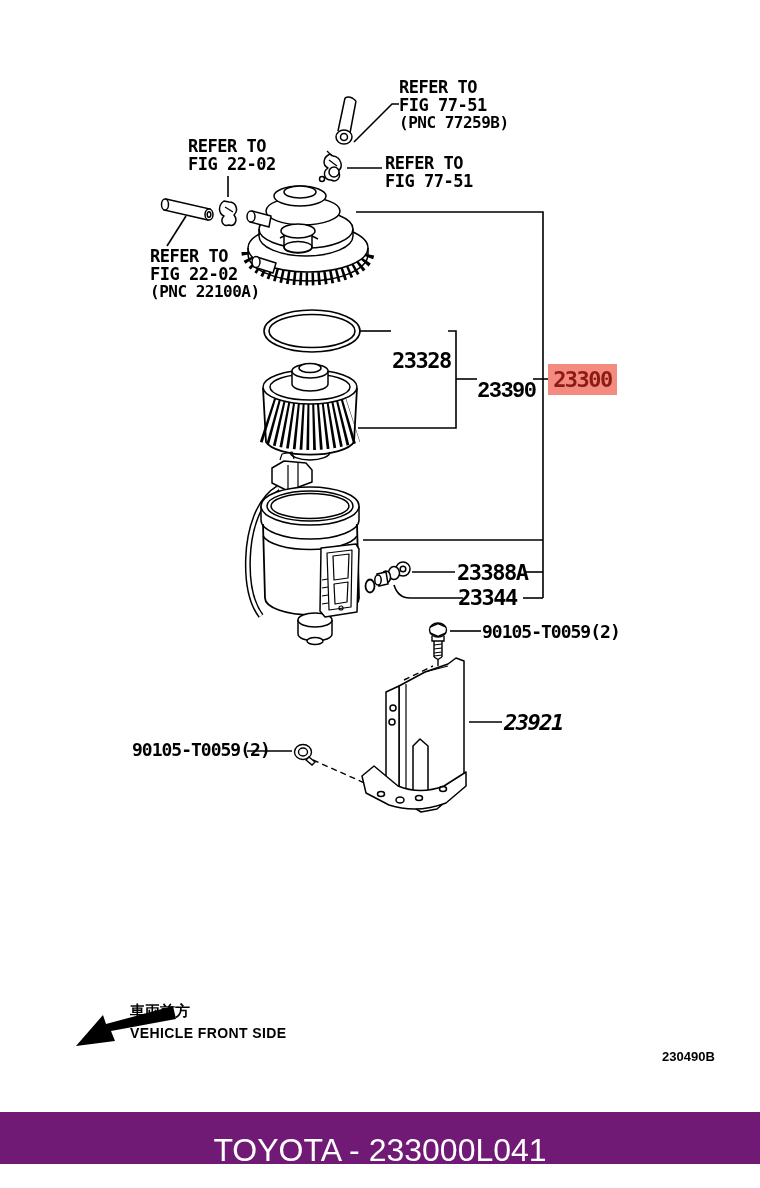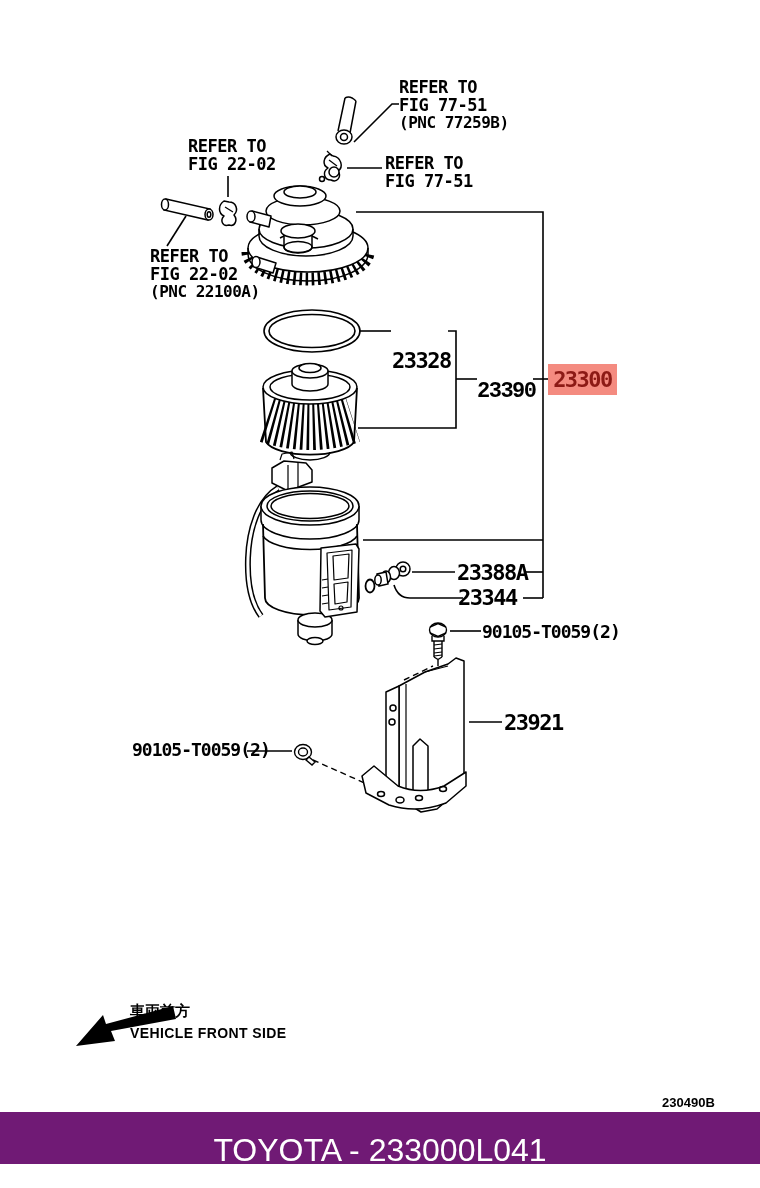"23921" #p23921 { font-style: none -> italic }
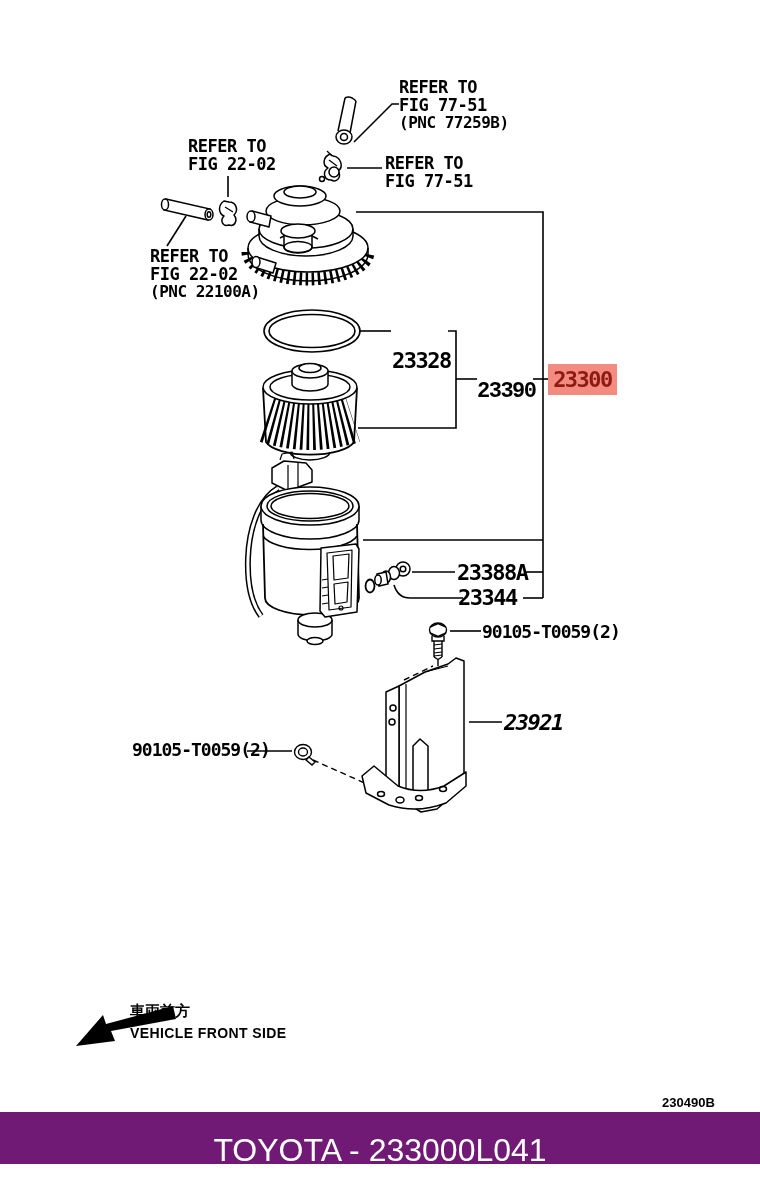"230490B" #drawing-code { margin-top: 46px -> none }
